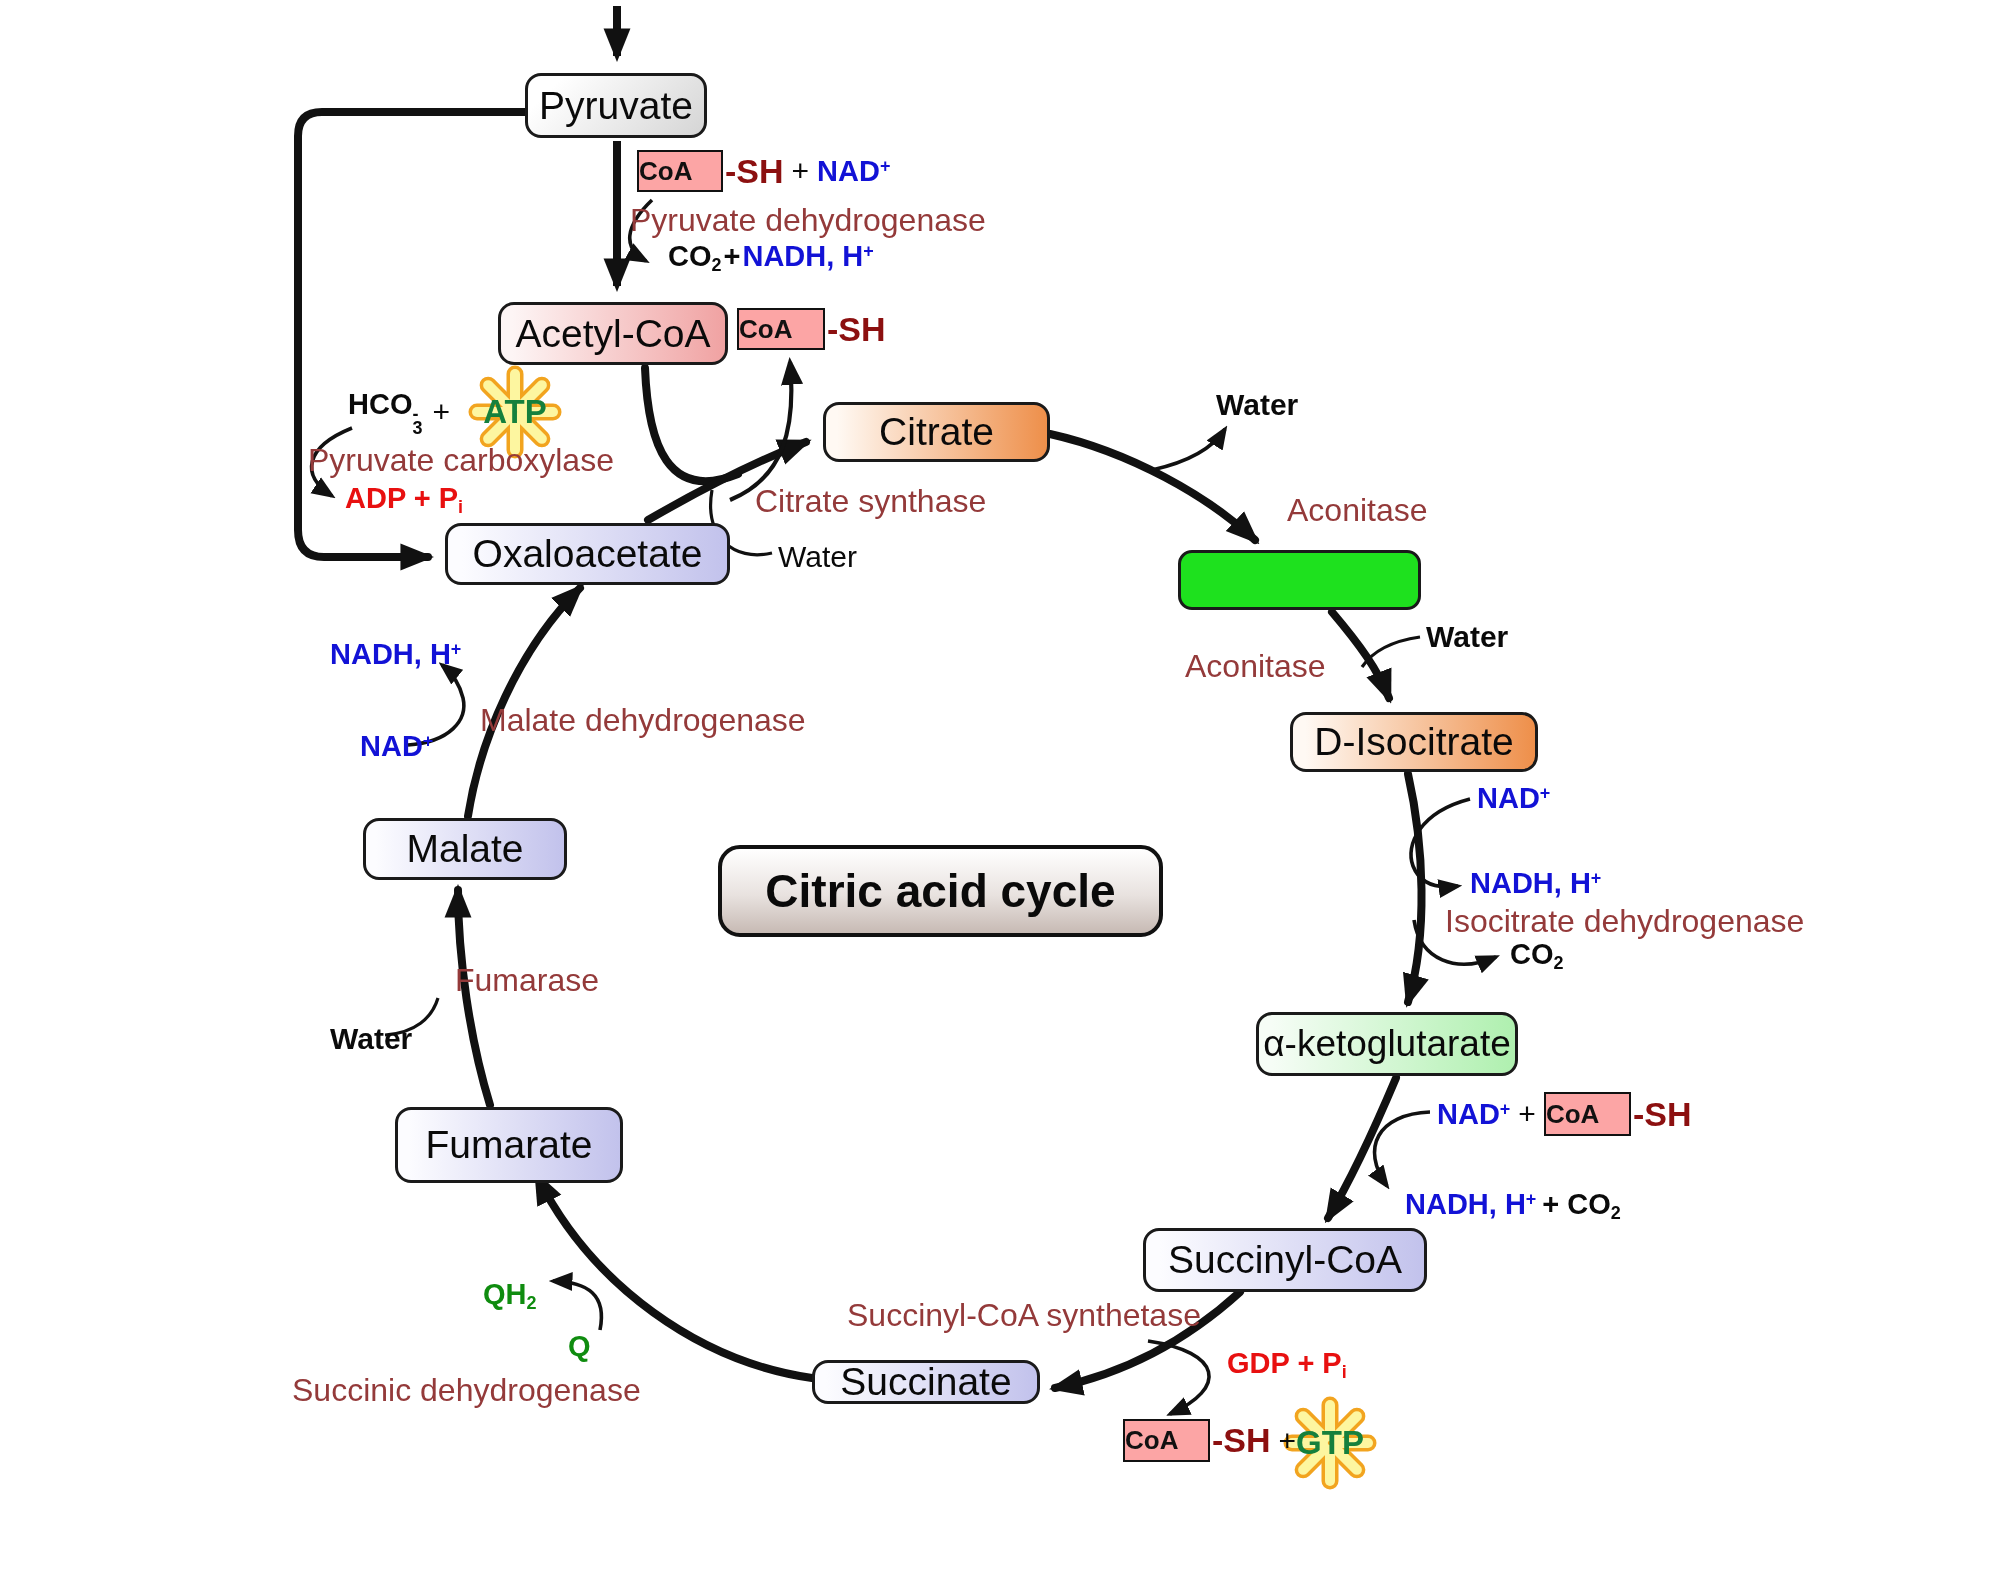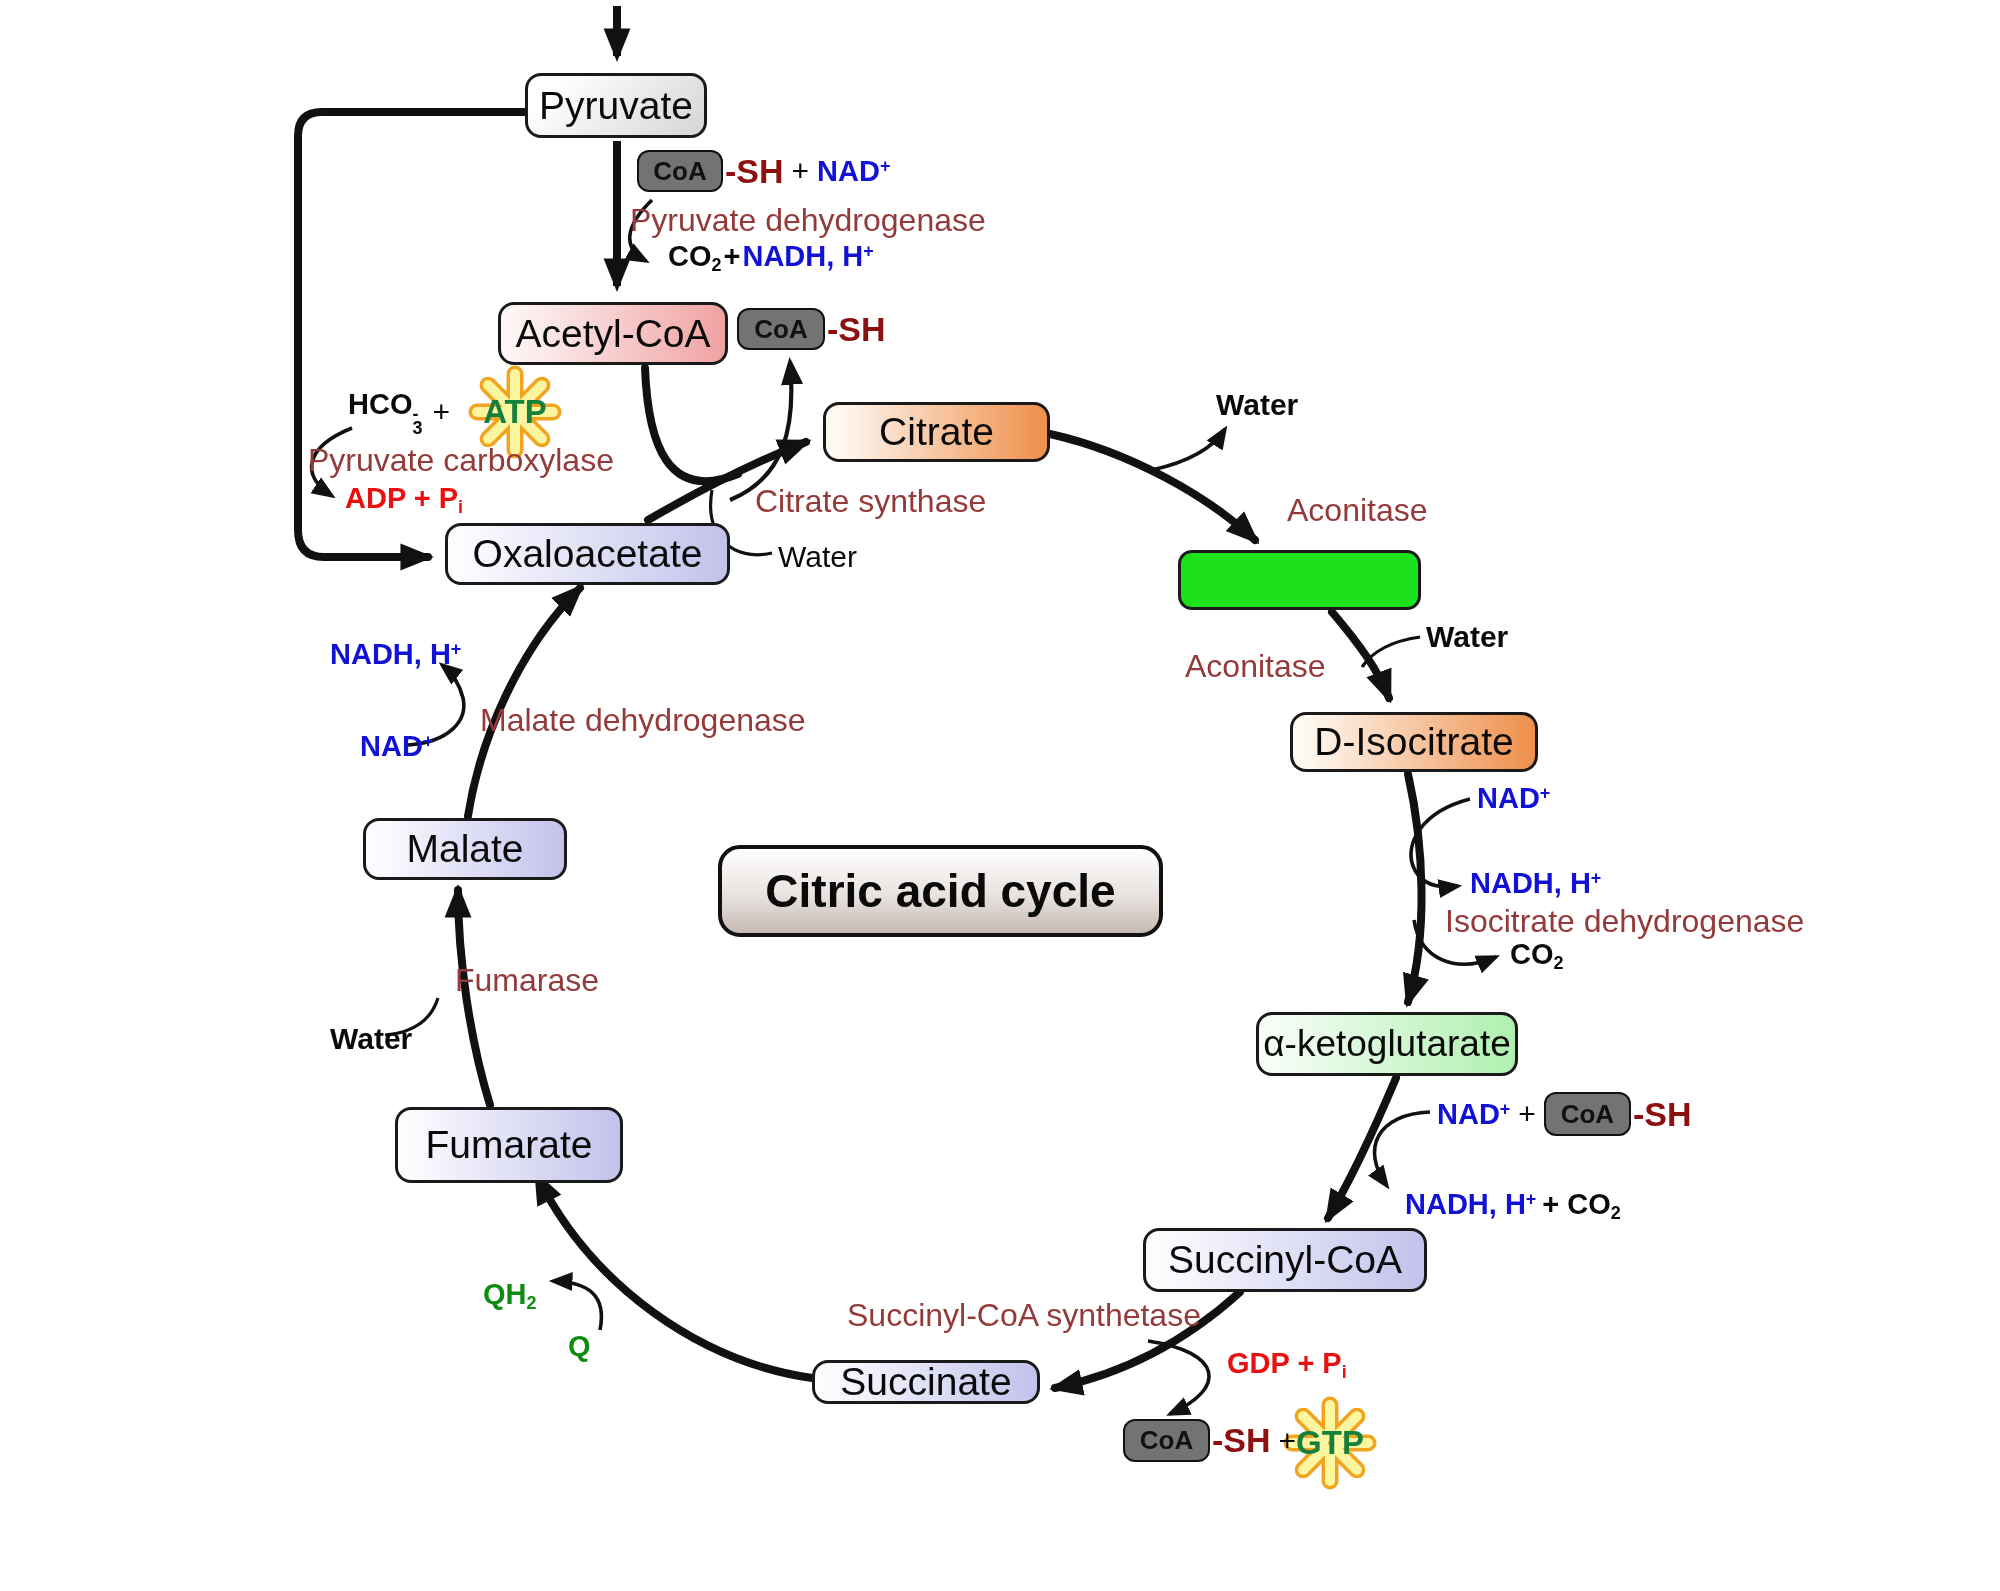"CoA" .coabox { background: #737373 -> #fca5a5; border-radius: 12px -> 0; justify-content: center -> flex-start }
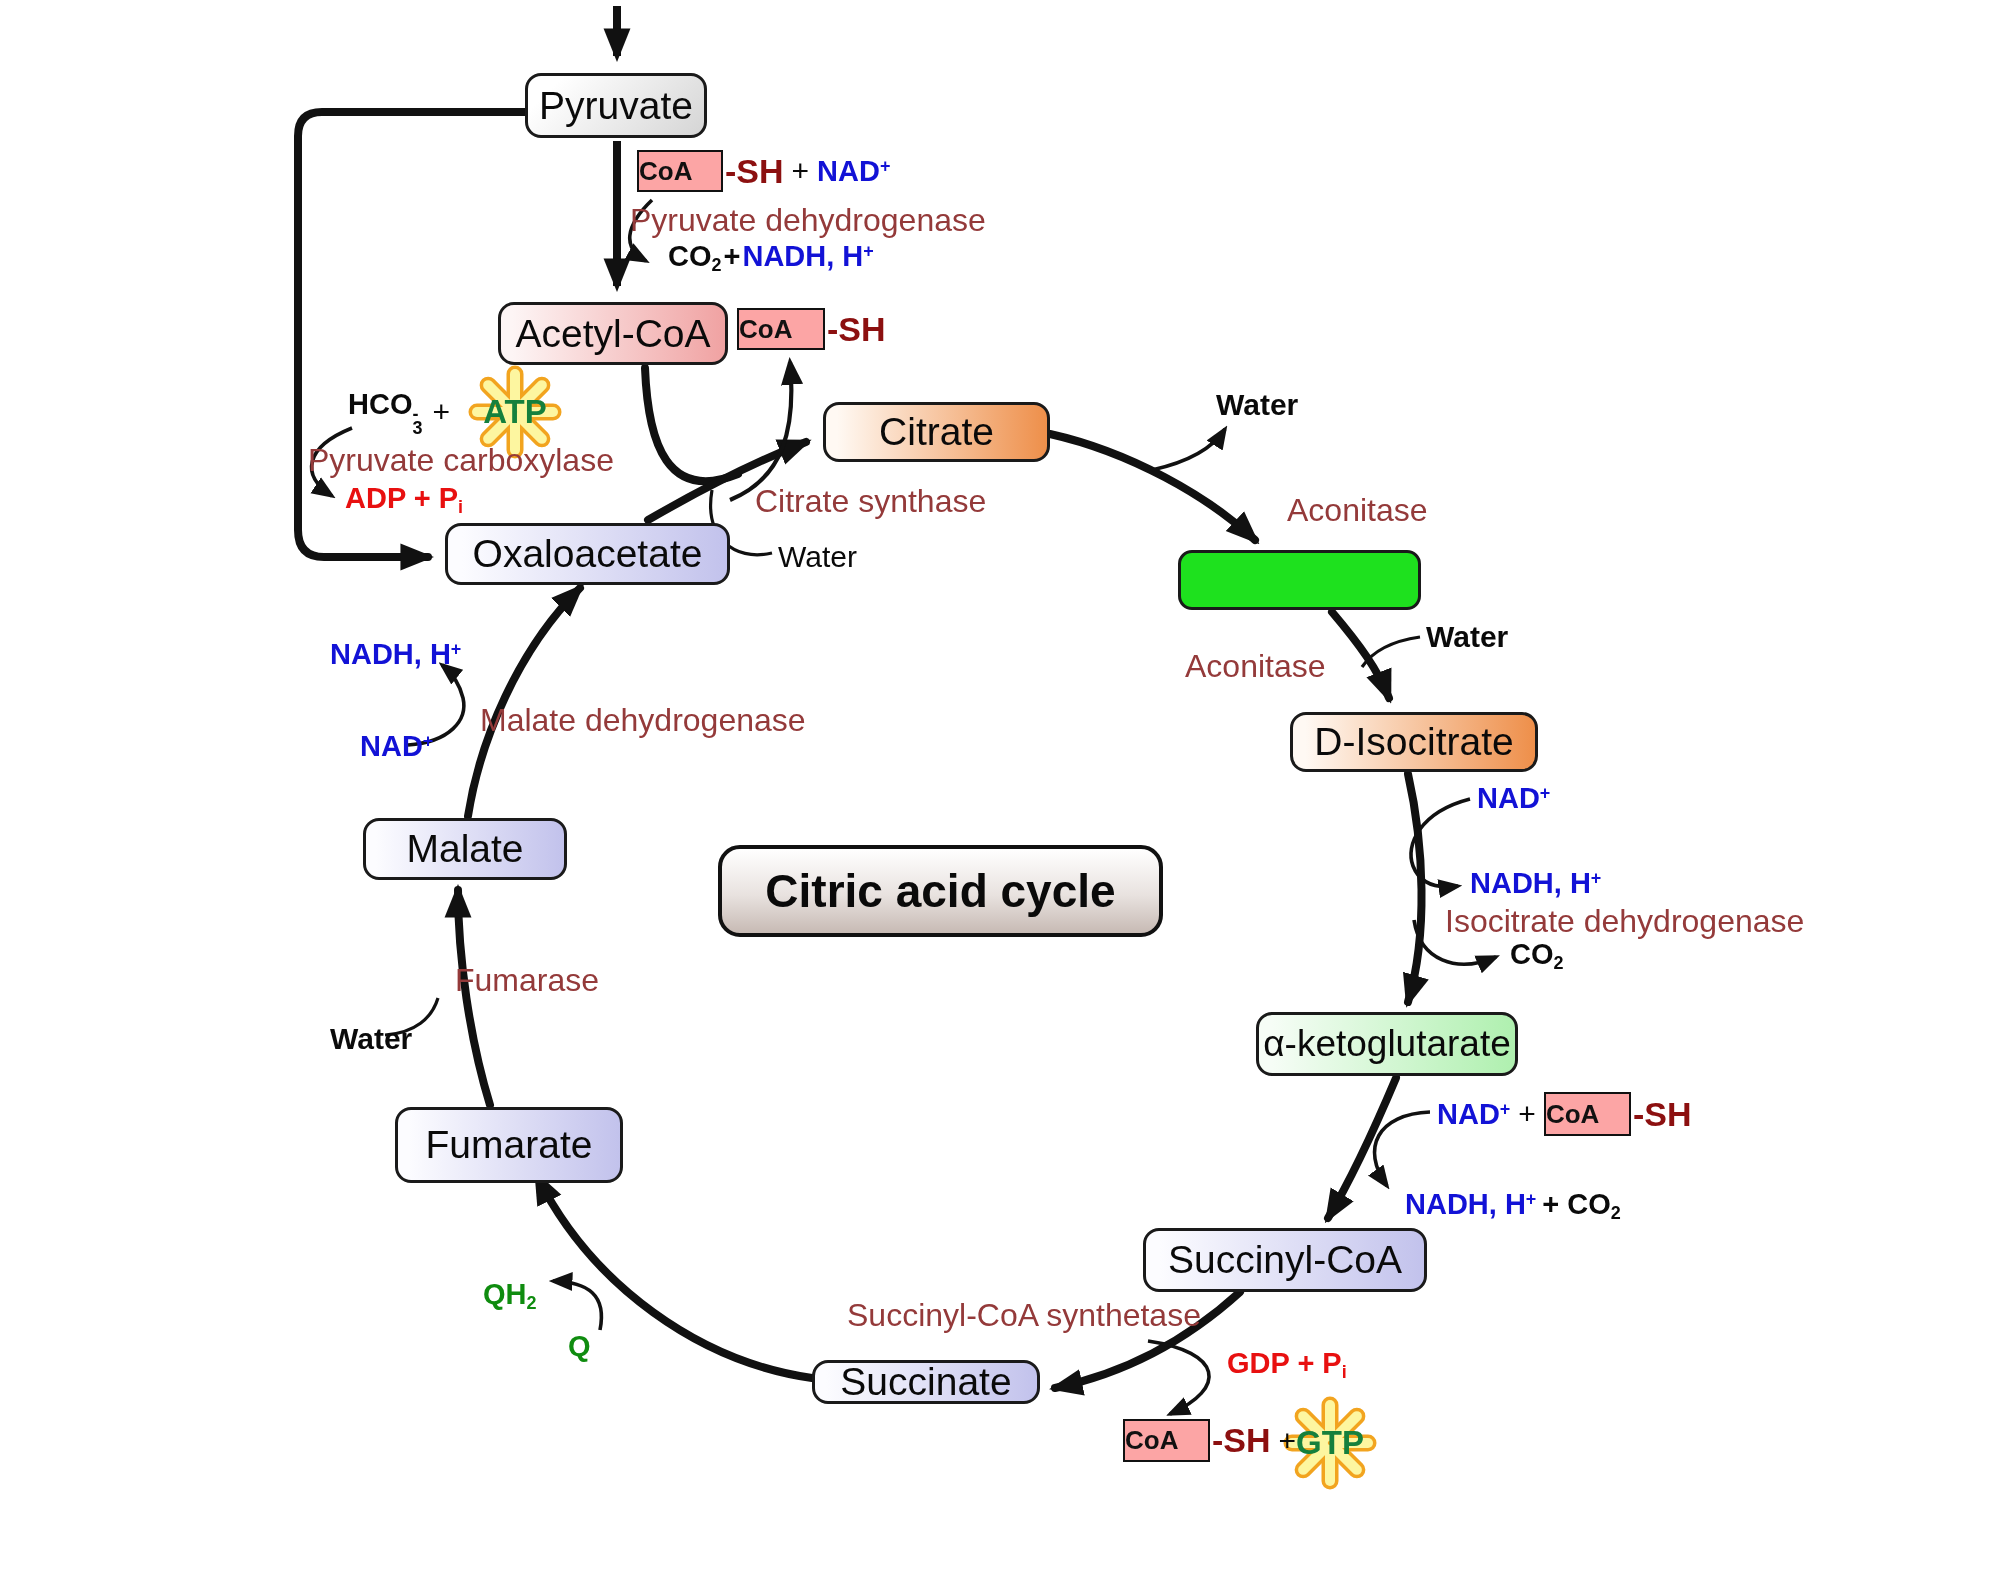"Succinic dehydrogenase" div.enz { html: none -> <div>Succinic dehydrogenase</div> }
